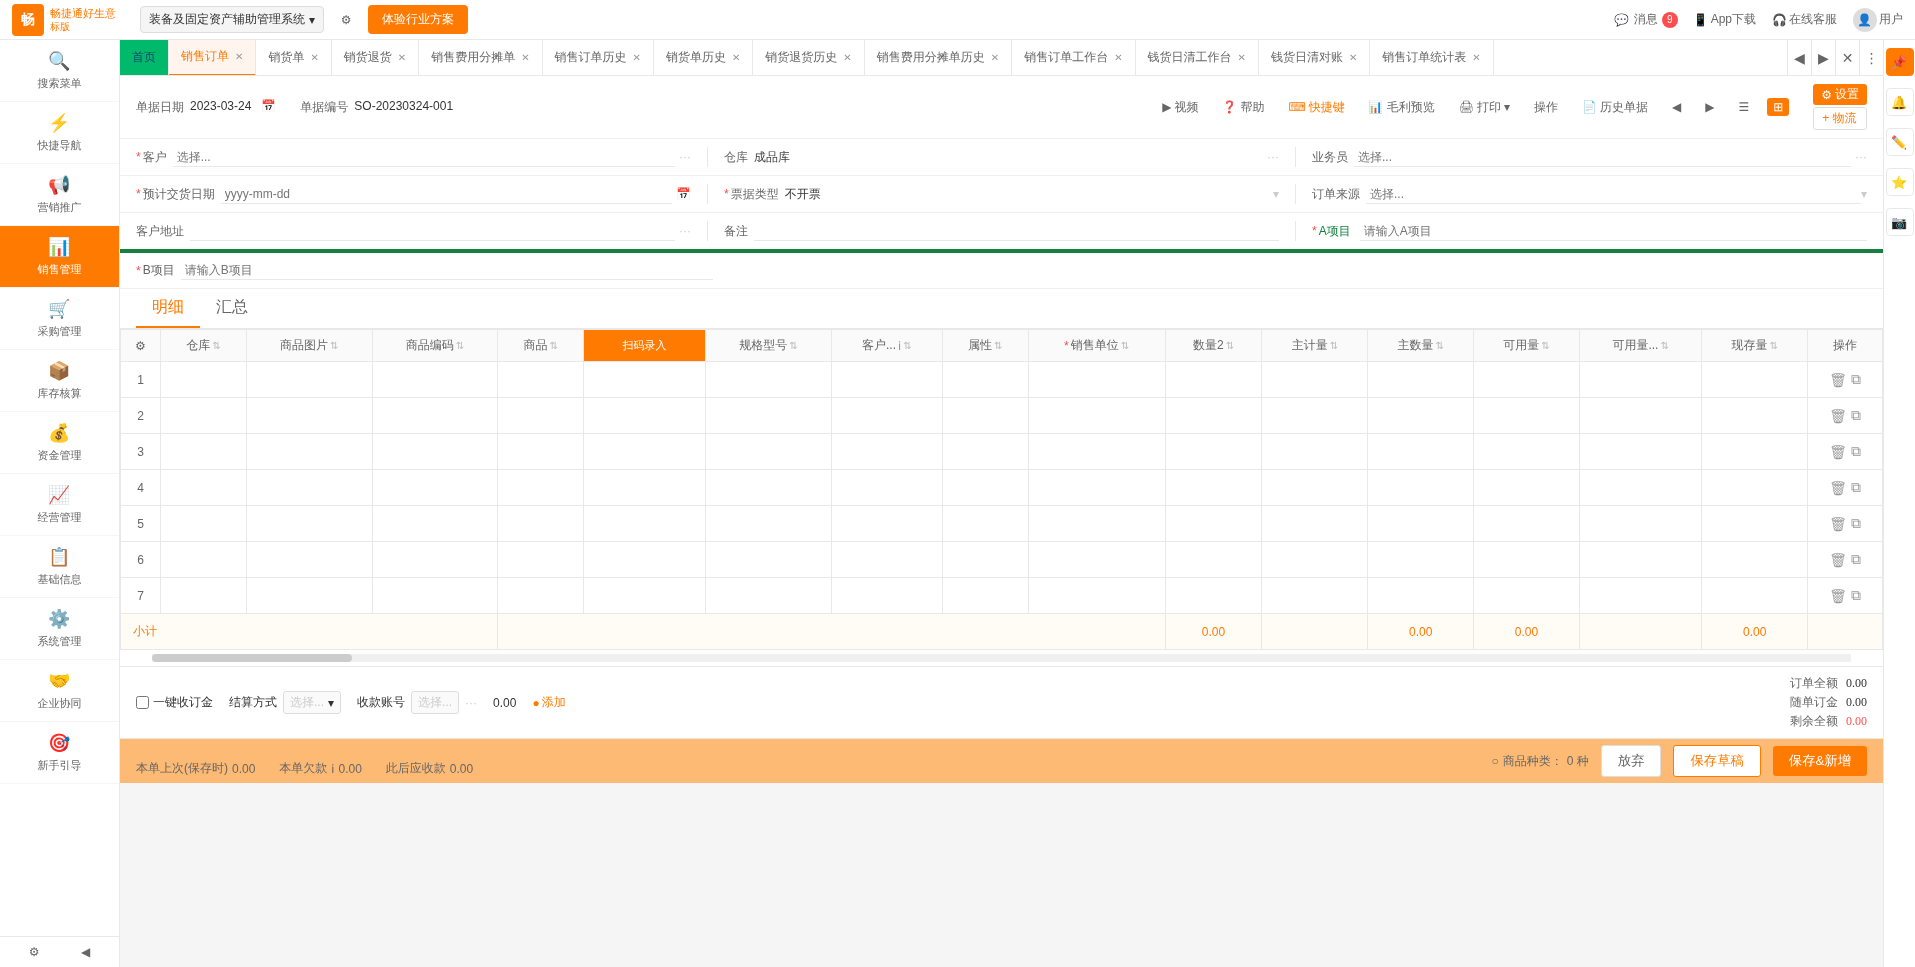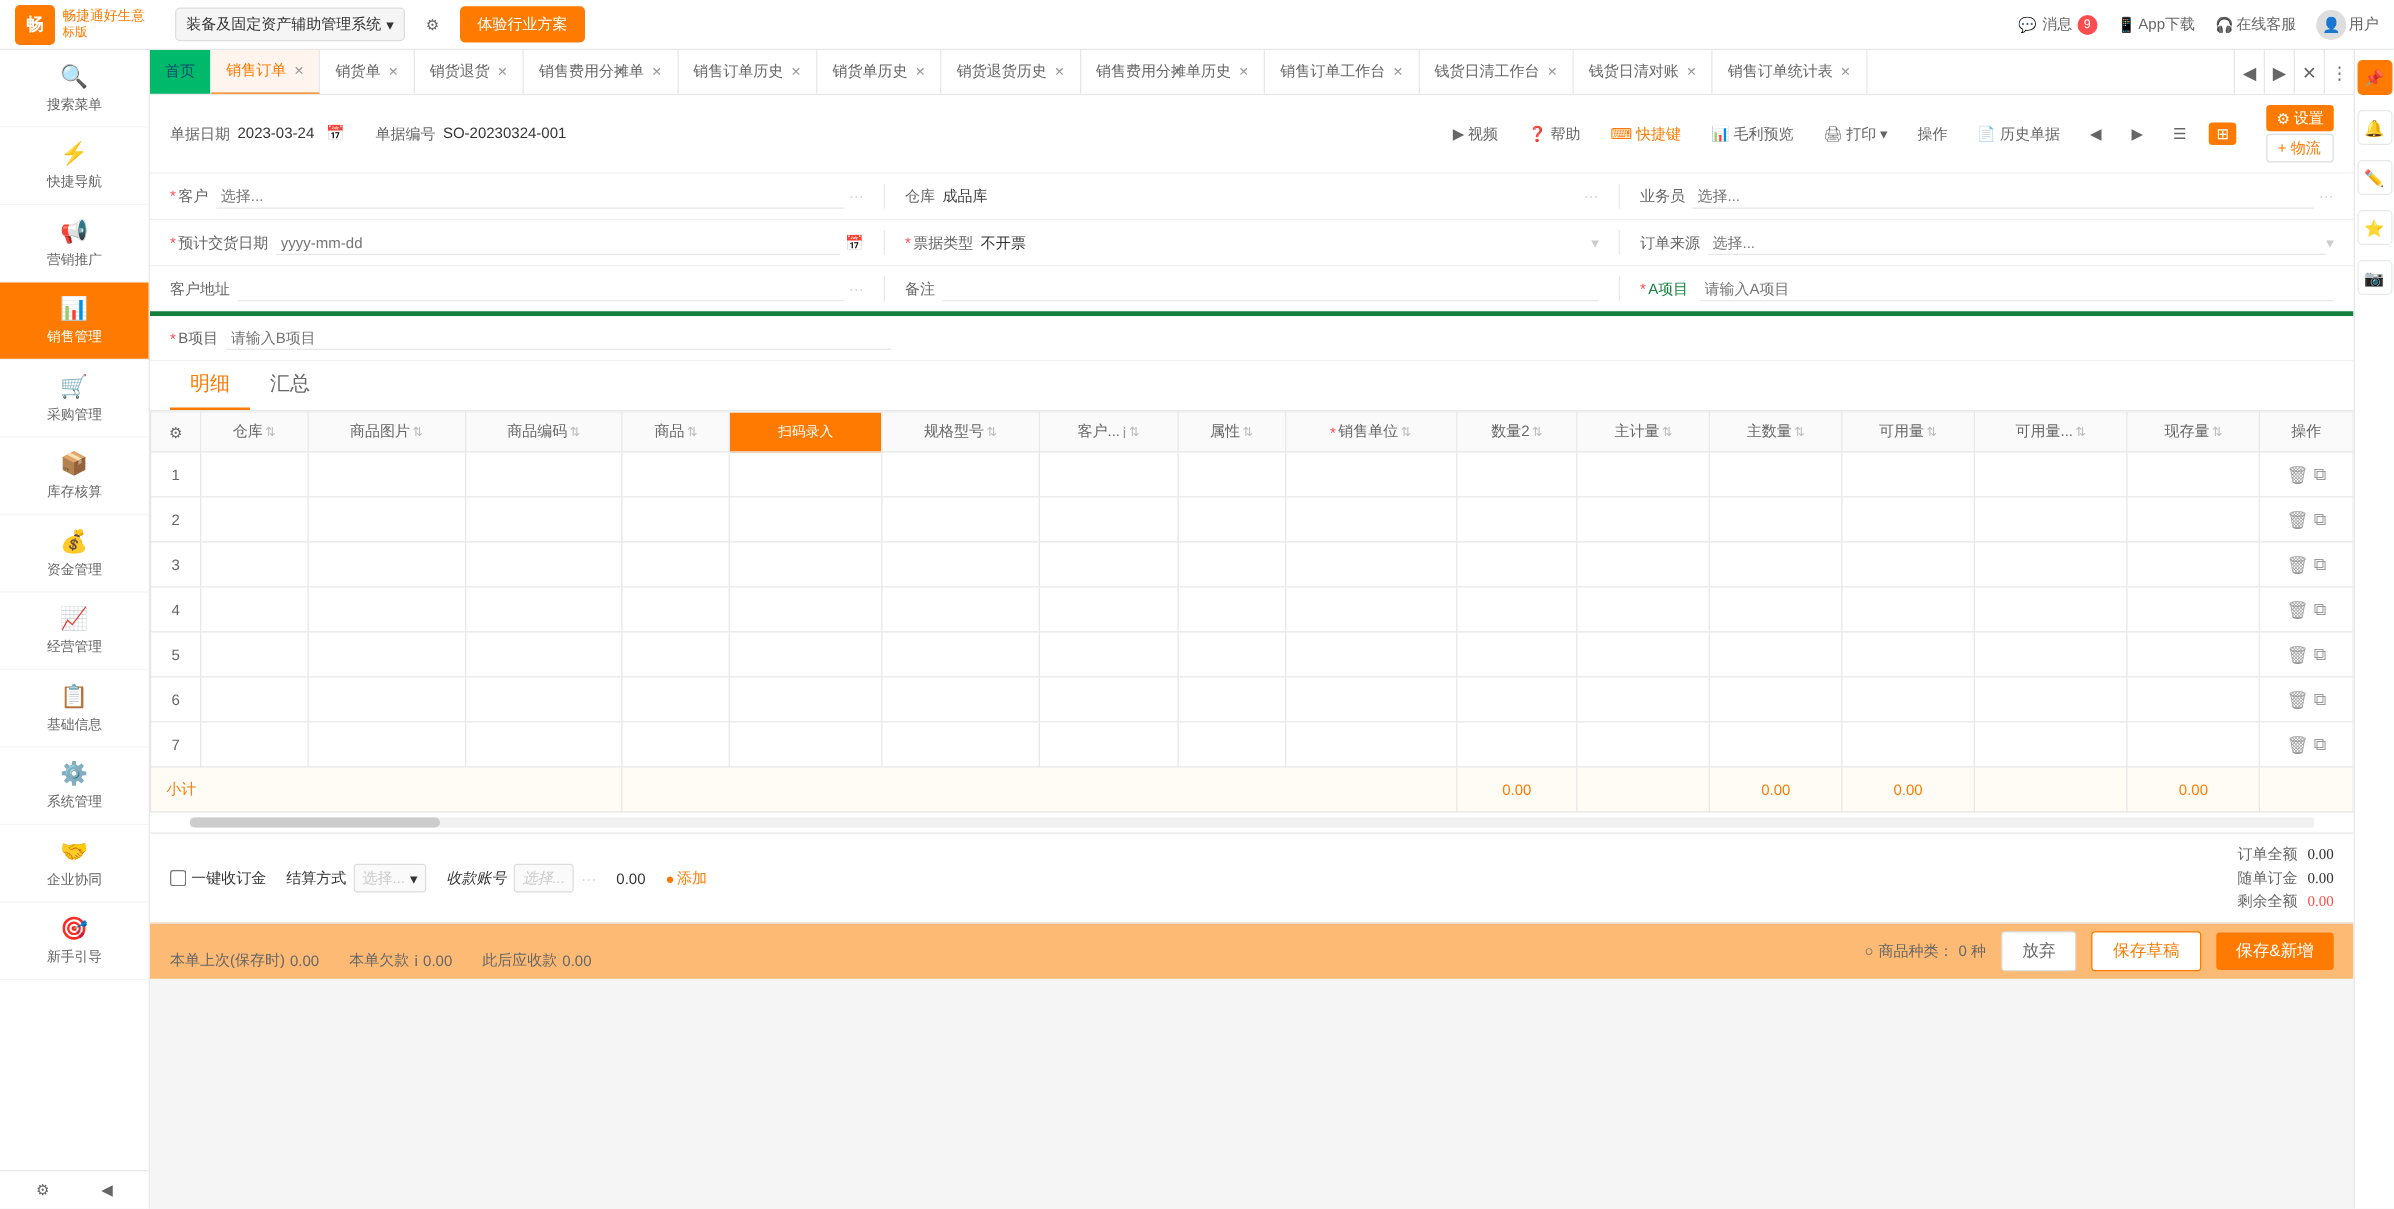"收款账号" div { font-style: italic -> none }
